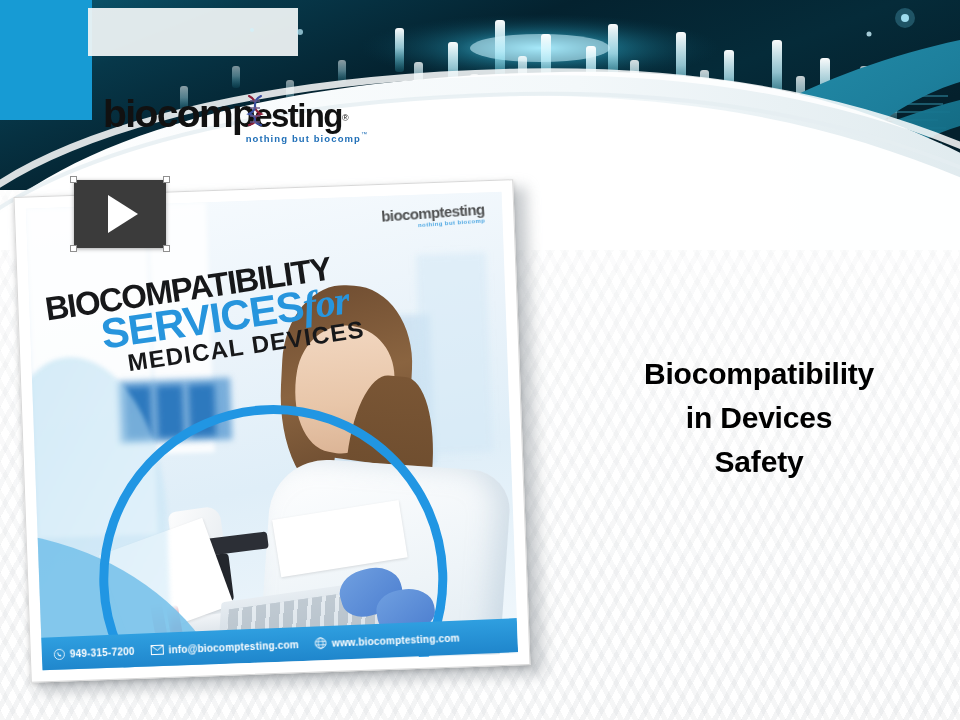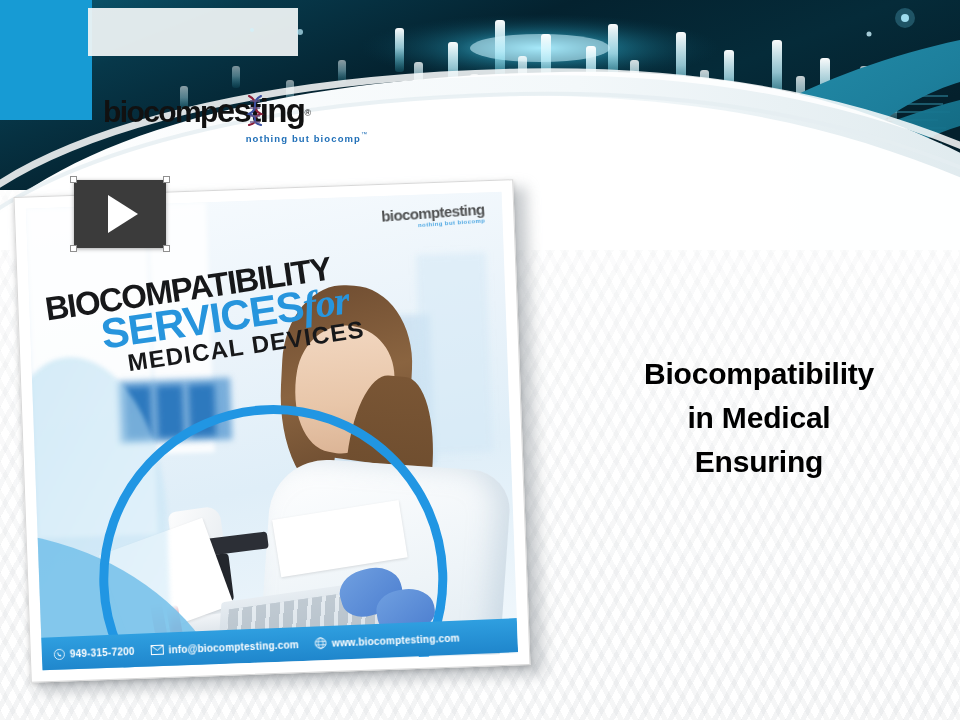"biocomp" span { font-size: 30px -> 39px }
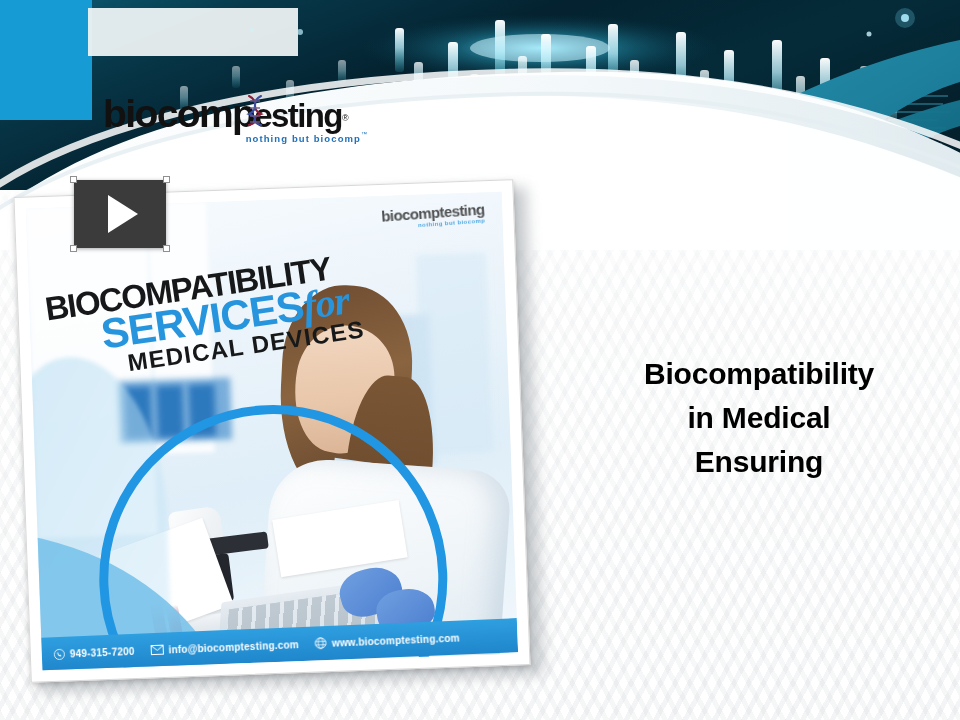"in Medical" span.tline { text: Medical -> Devices }
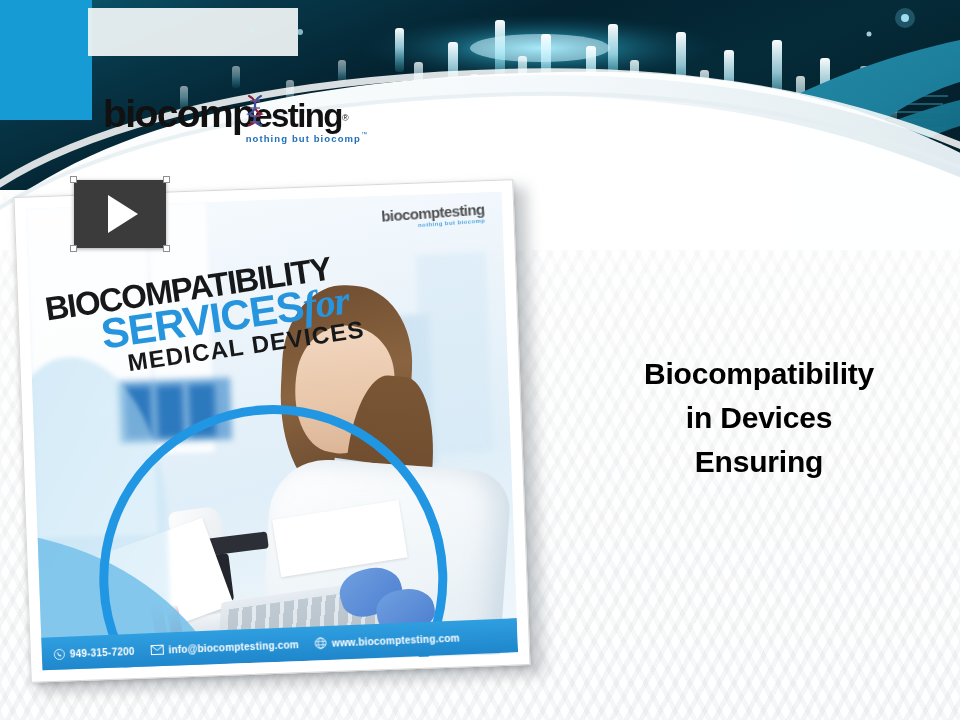"Ensuring" span.tline { text: Ensuring -> Safety }
